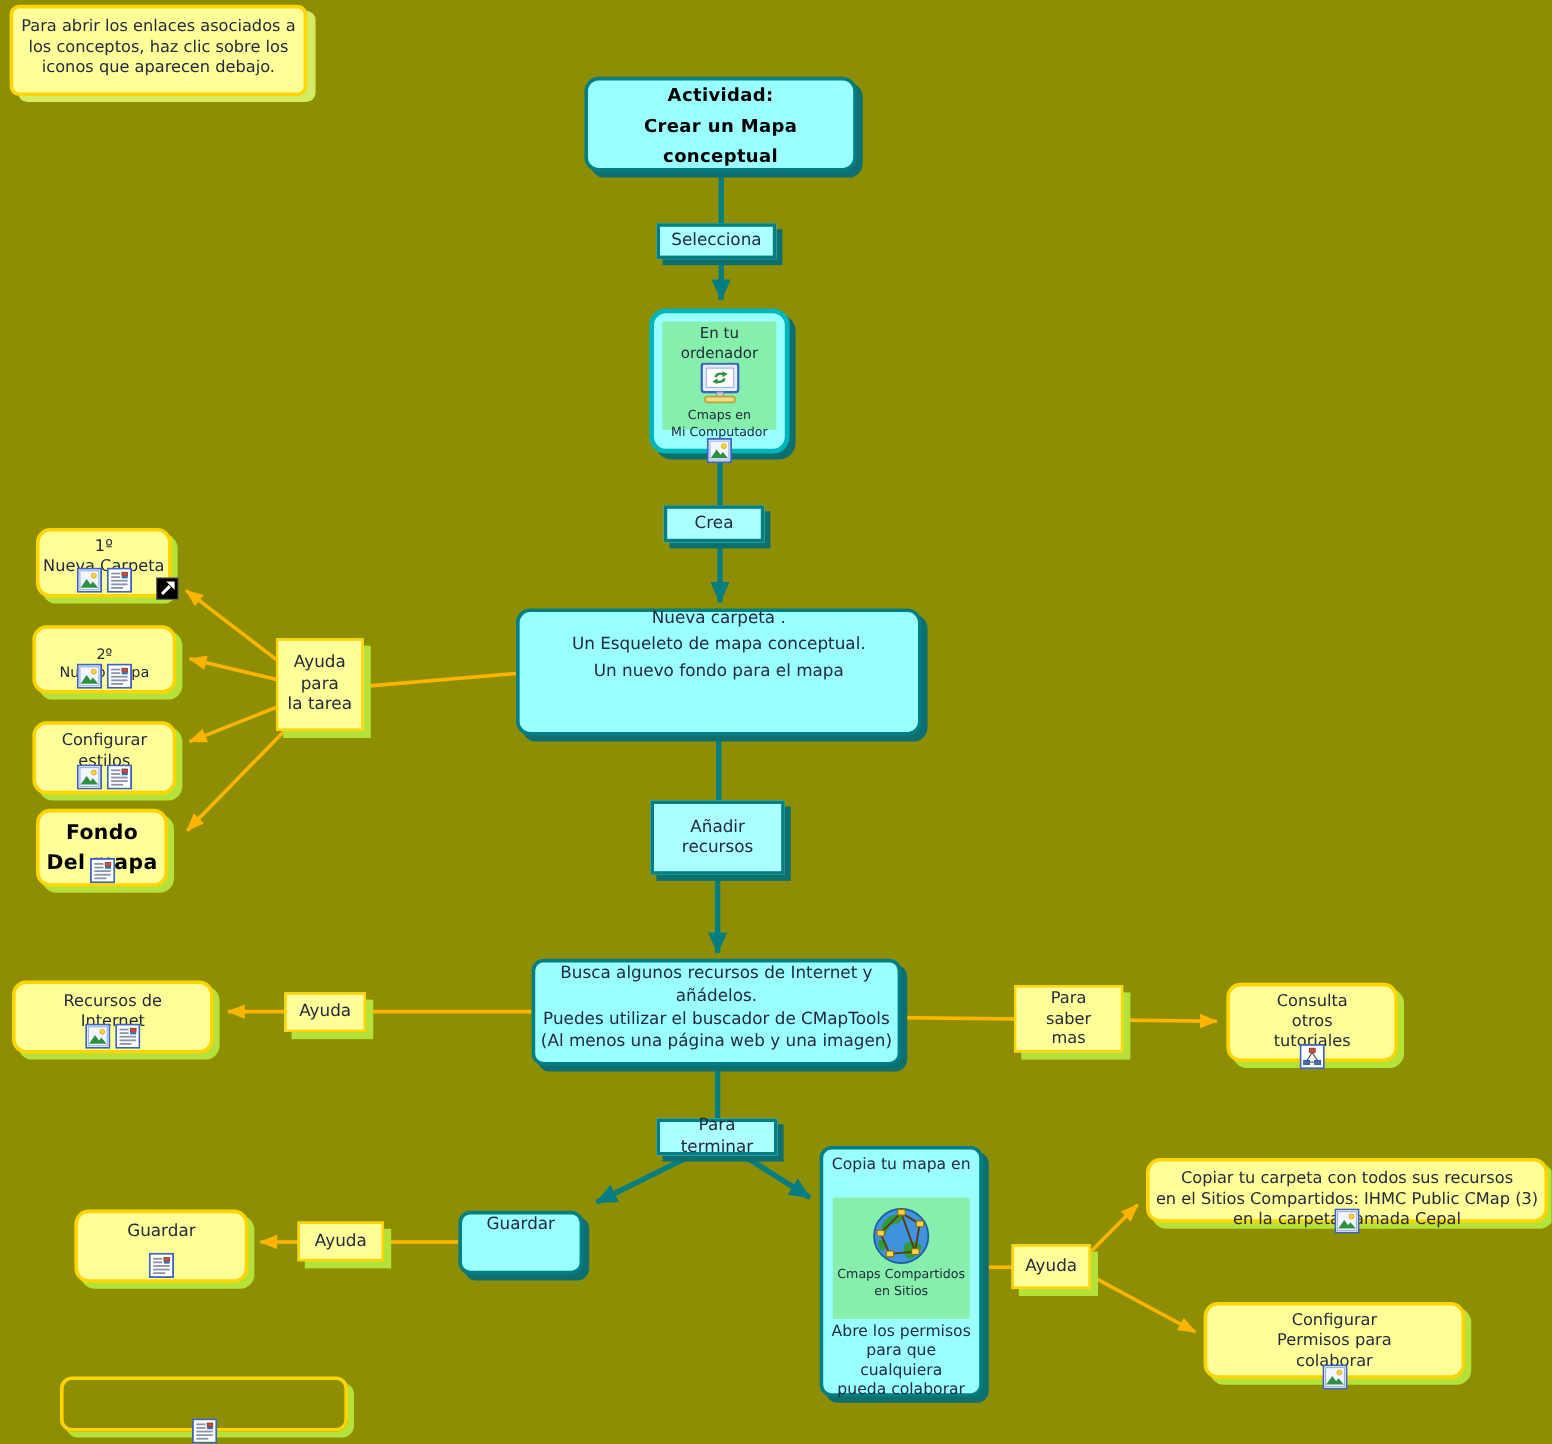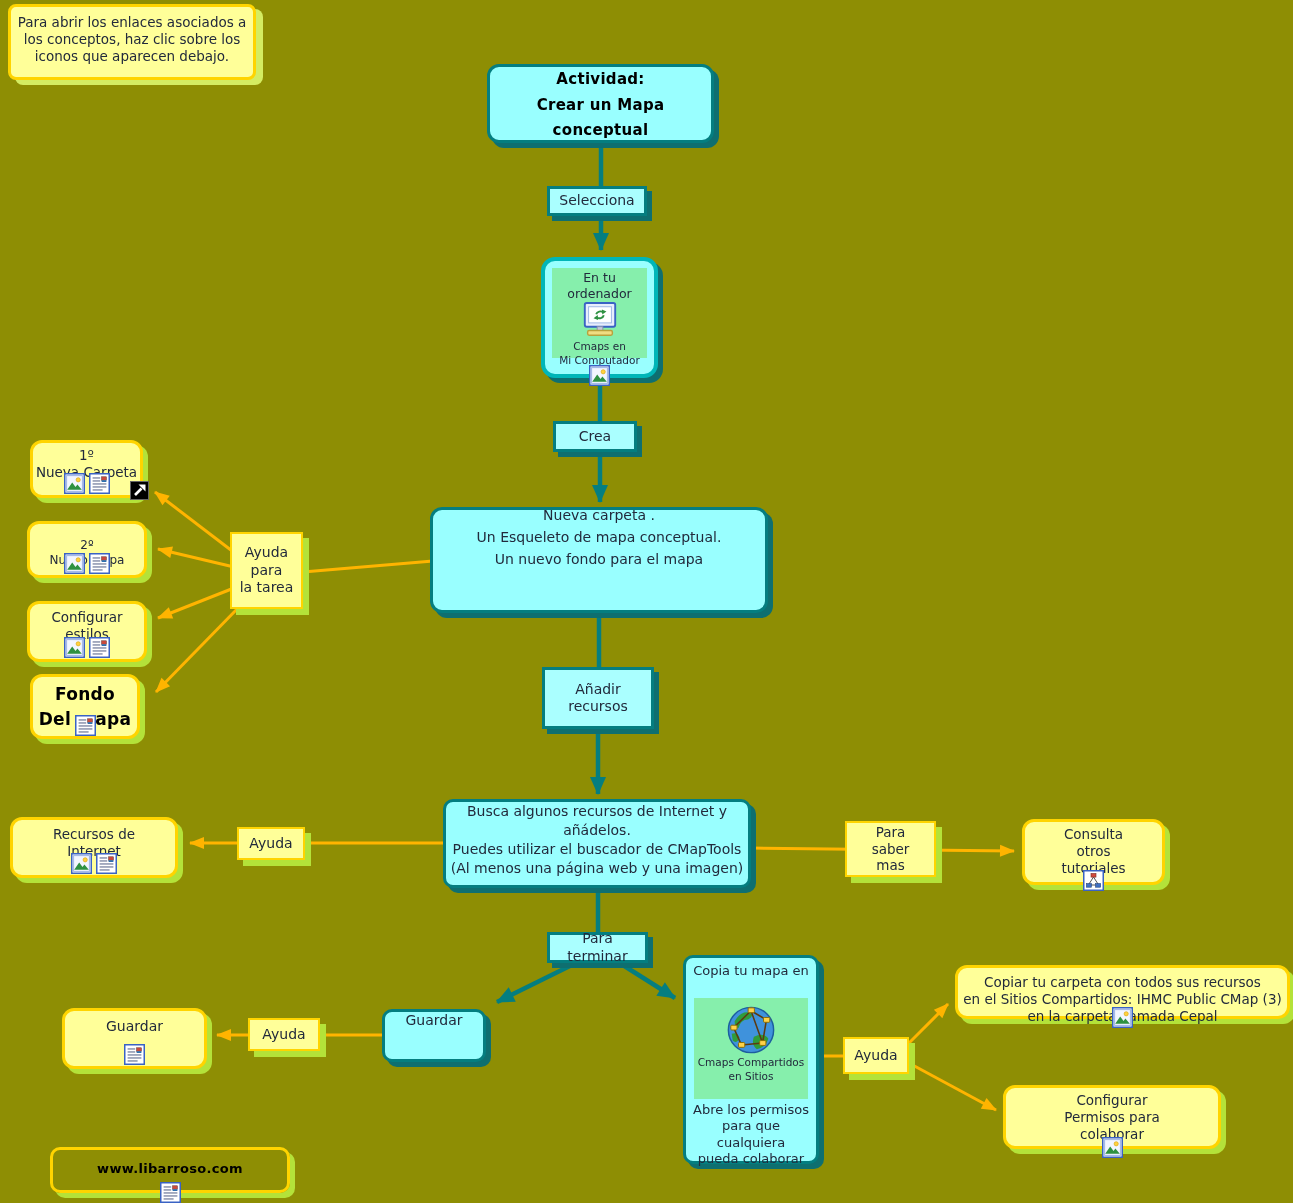"www.libarroso.com" div.txt { html: <div>www.libarroso.com</div> -> none }
